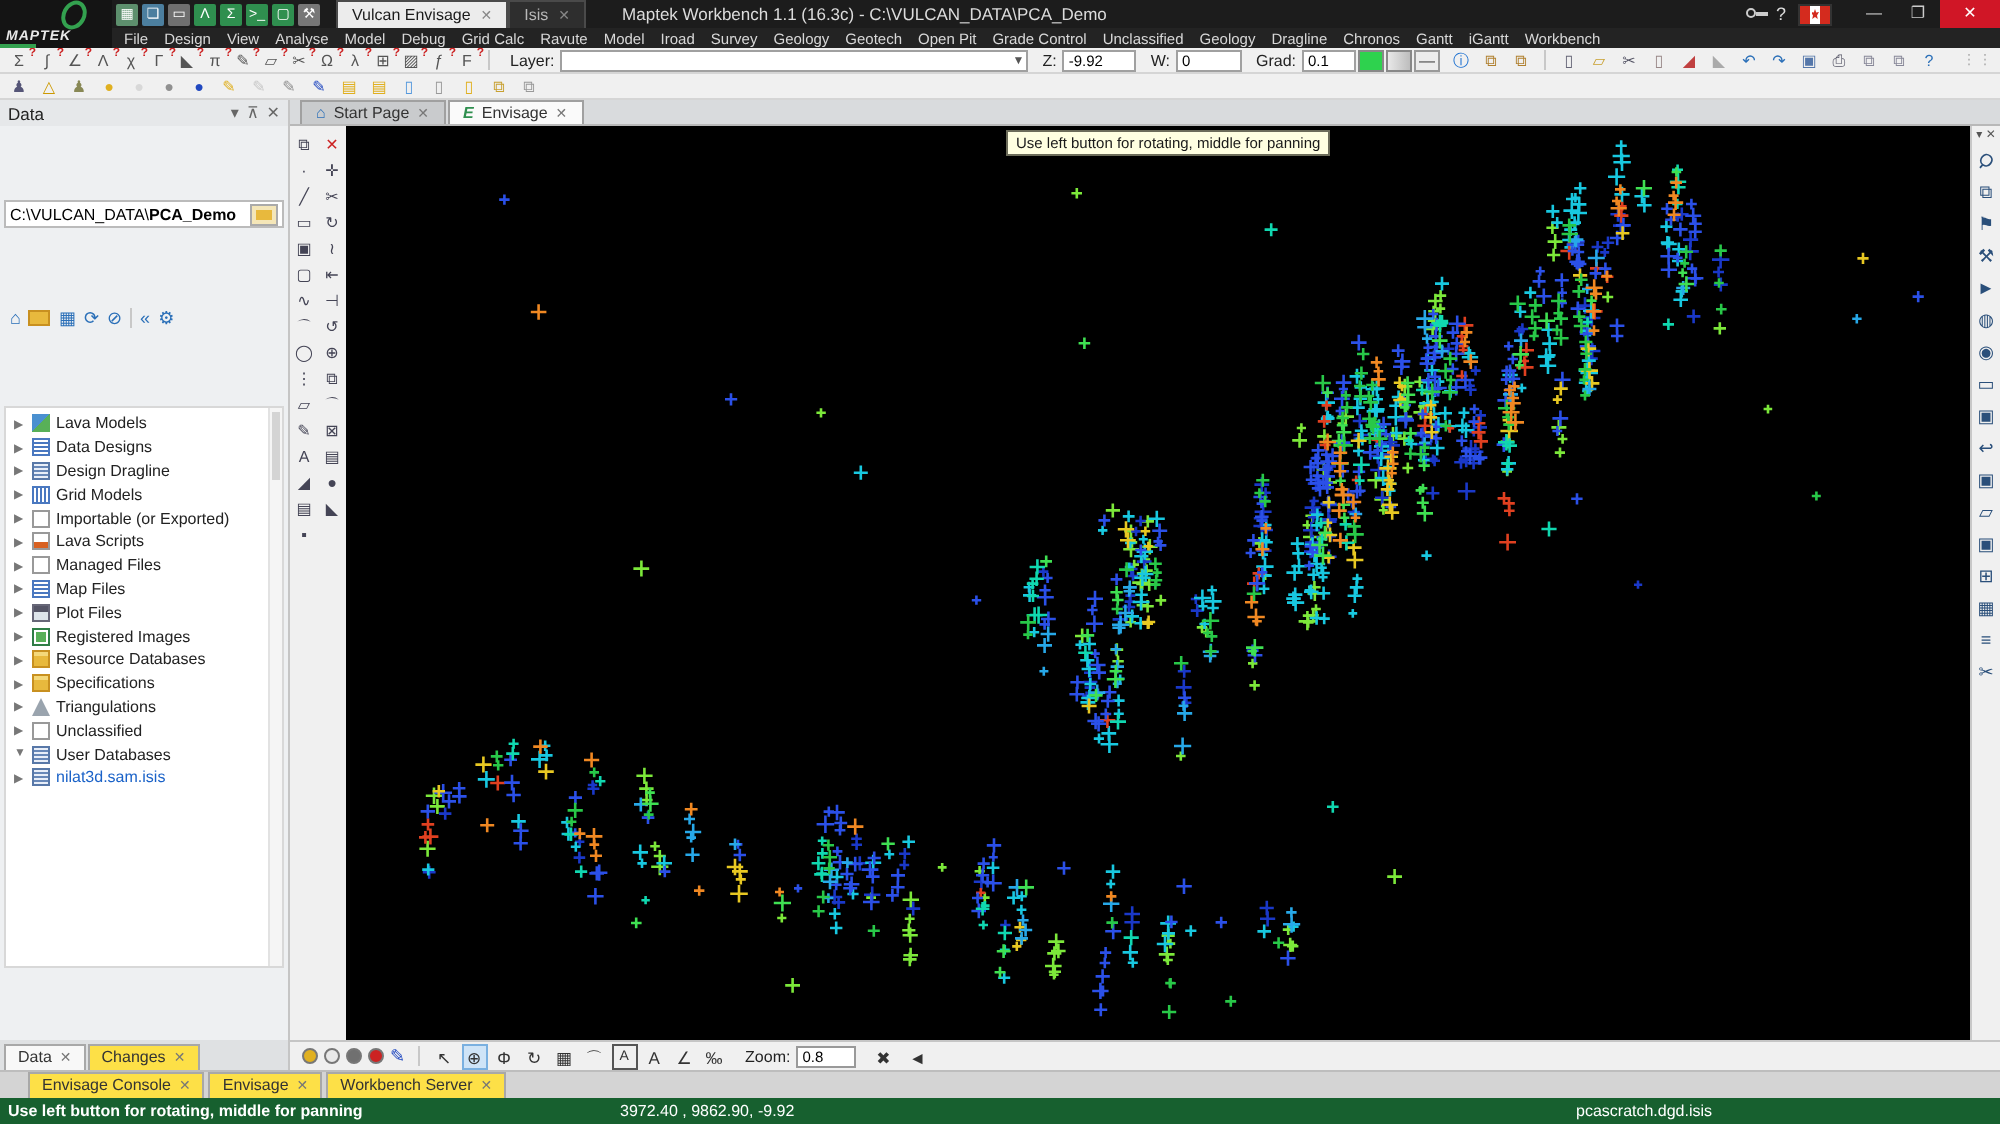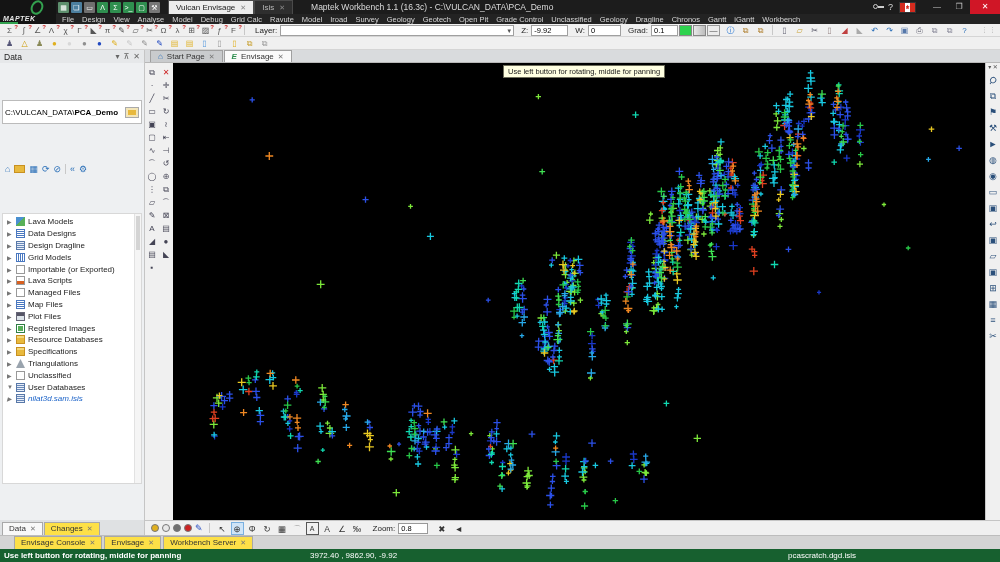"C:\VULCAN_DATA\" .sb-path { height: 24px -> 14px }
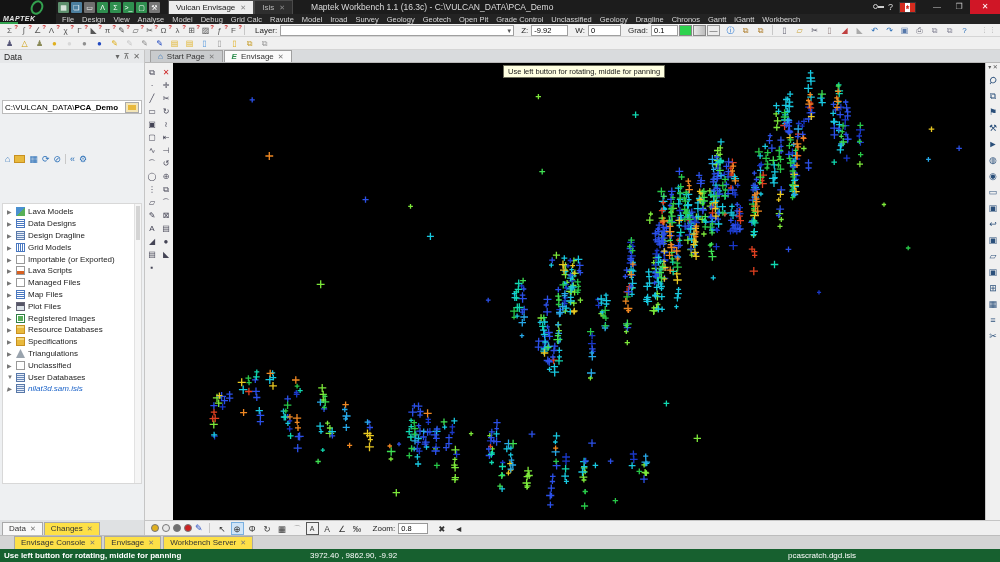"nilat3d.sam.isis" div.tree-row { font-style: italic -> none }
